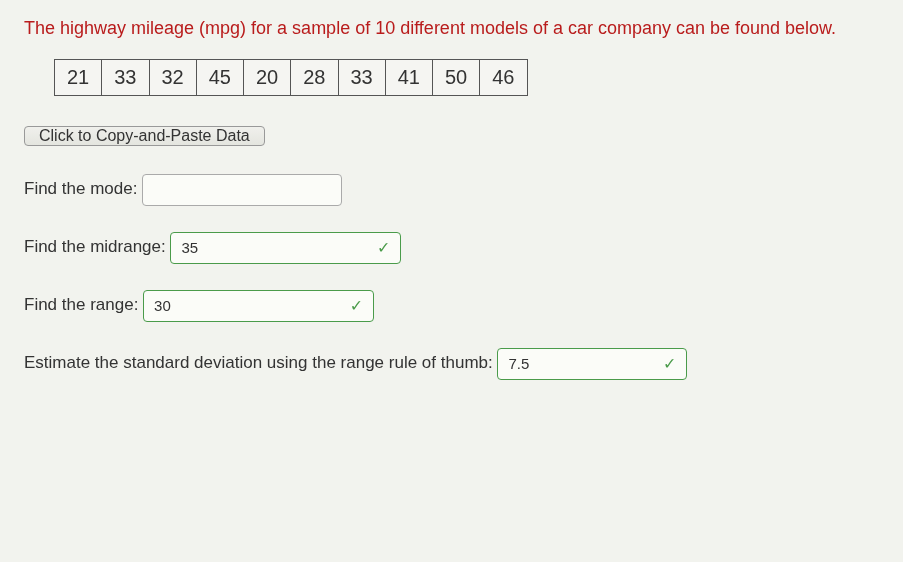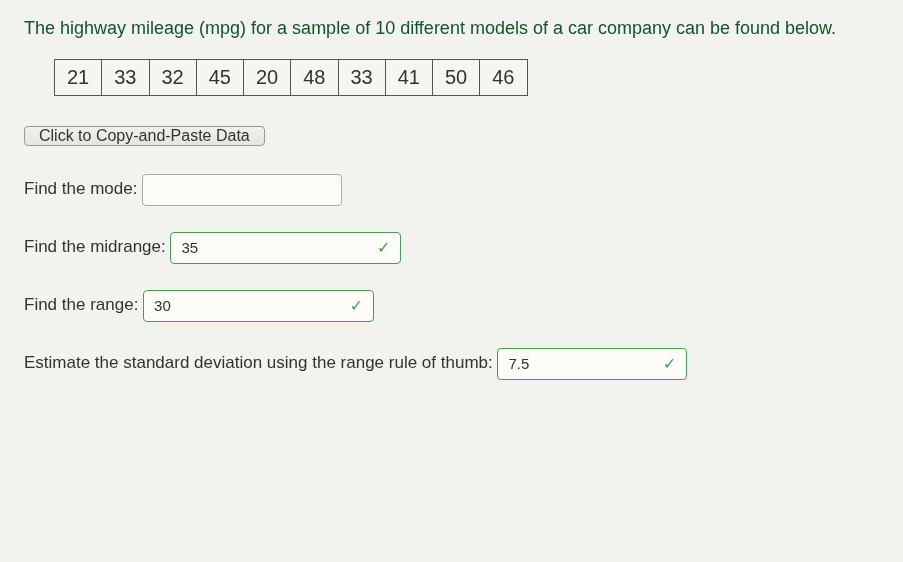"The highway mileage (mpg) for" .question-text { color: #14532d -> #b91c1c }
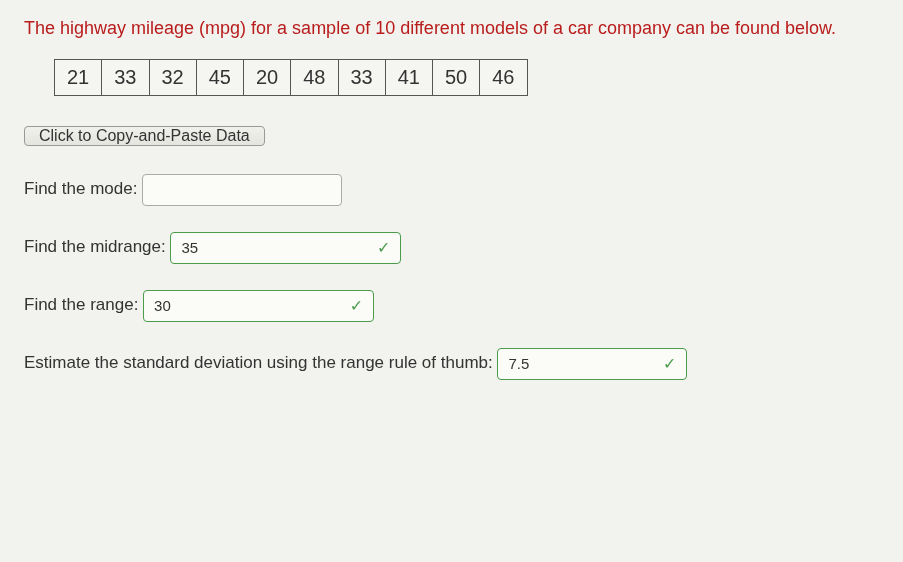"48" div.data-cell { text: 48 -> 28 }
